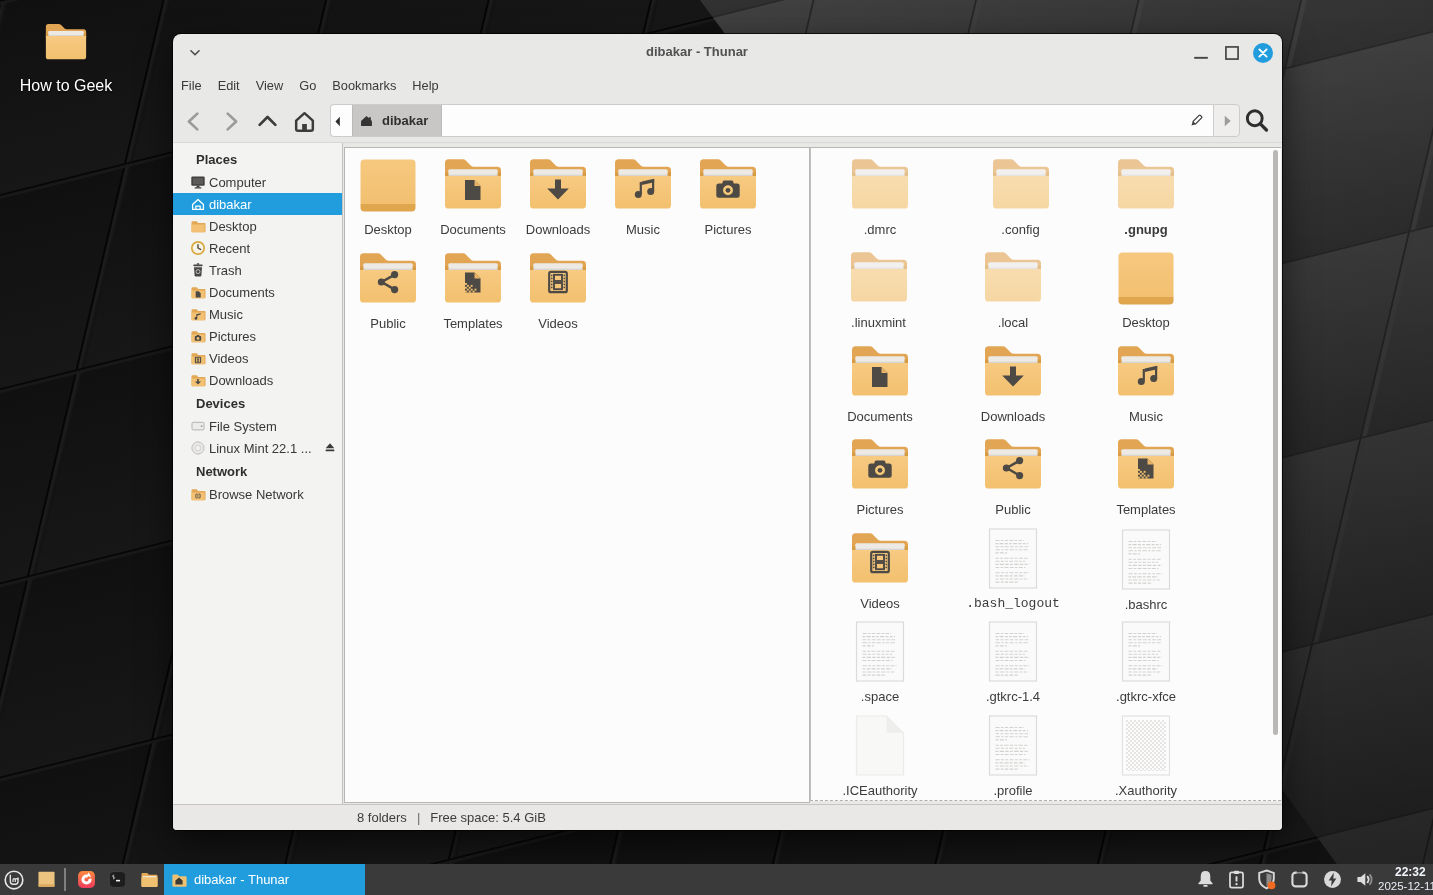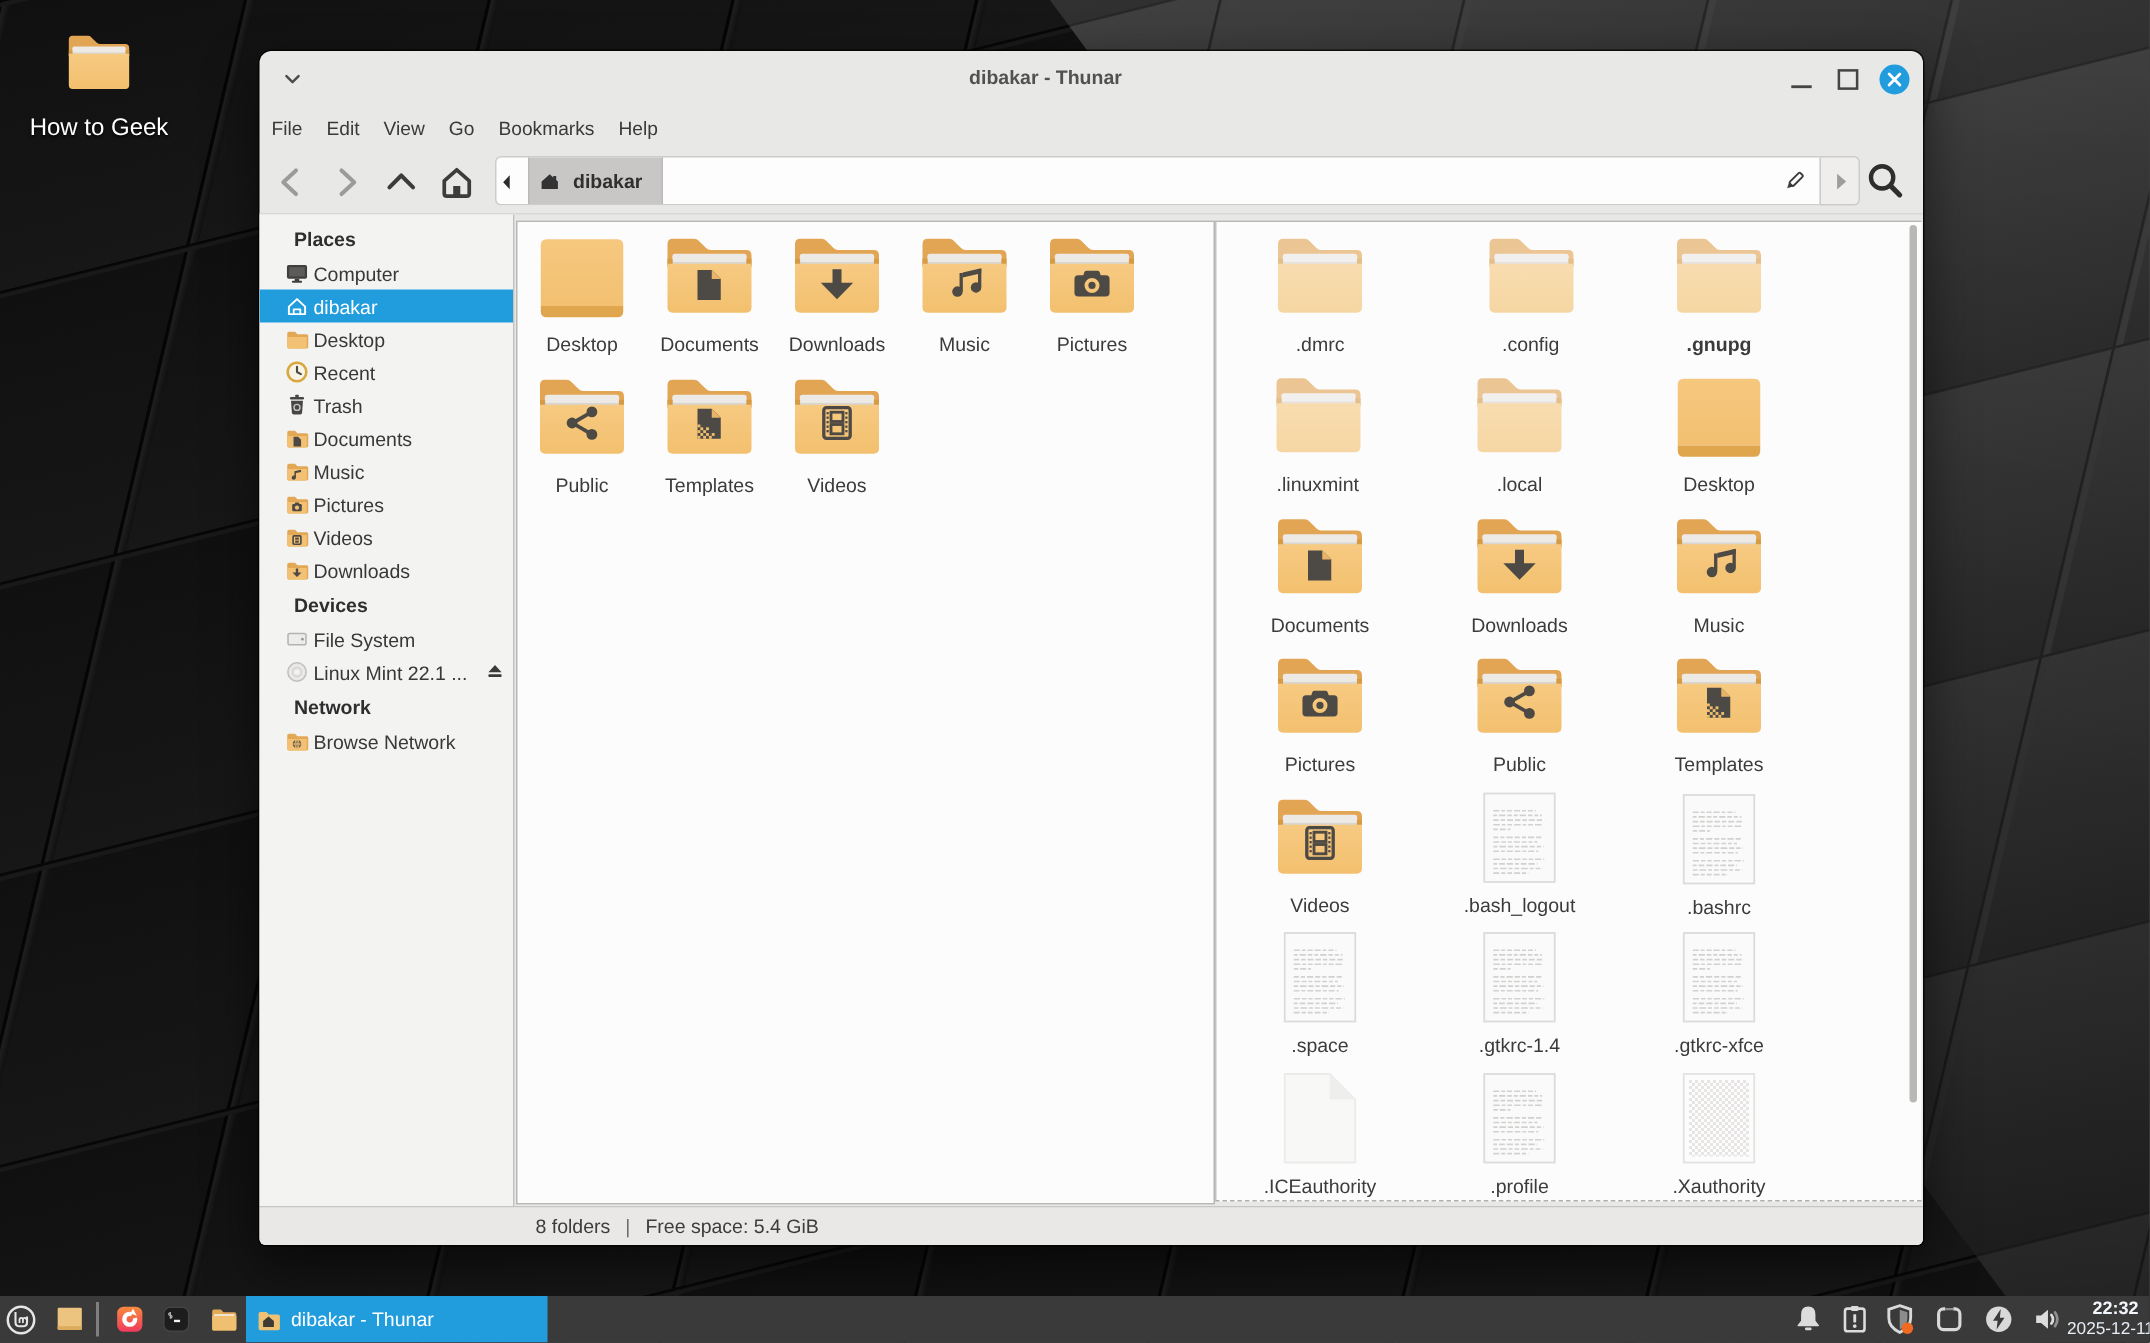".bash_logout" div.fitem { font-family: none -> Liberation Mono, monospace }
